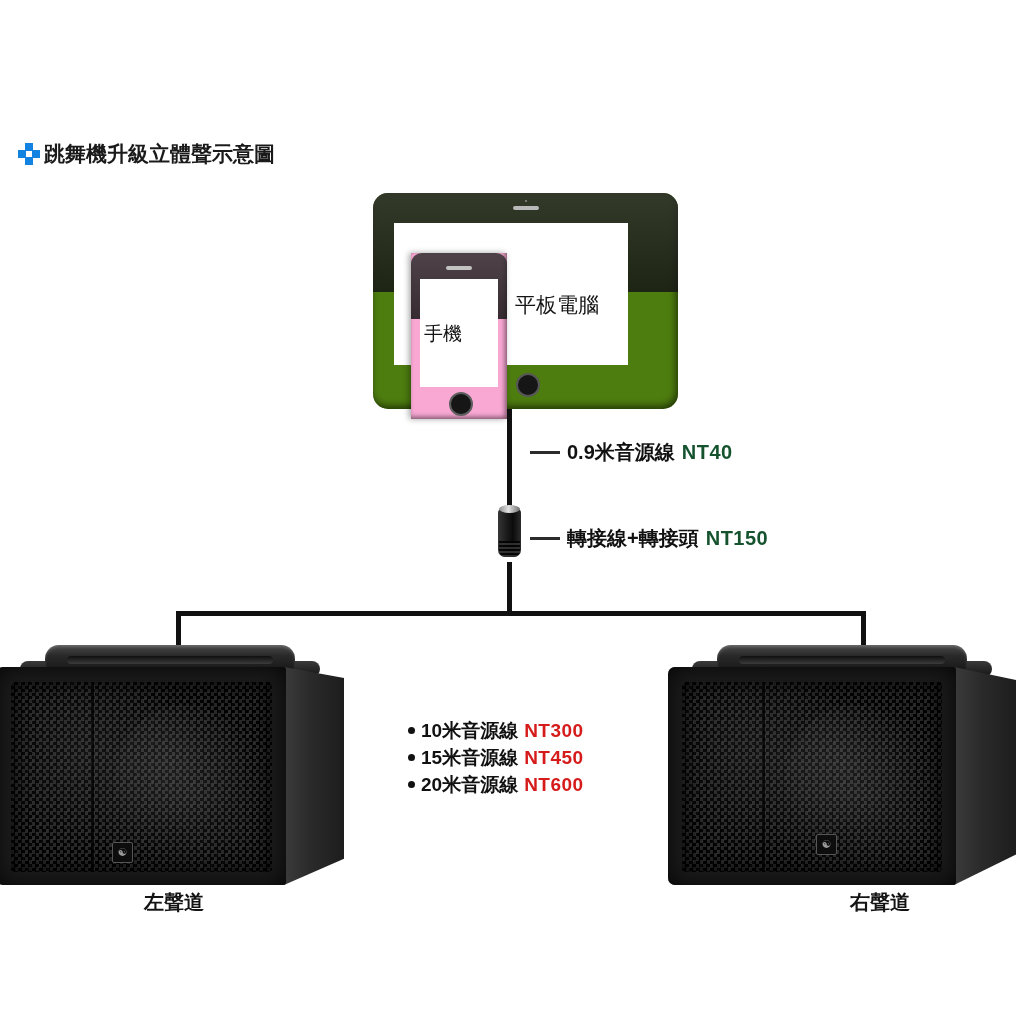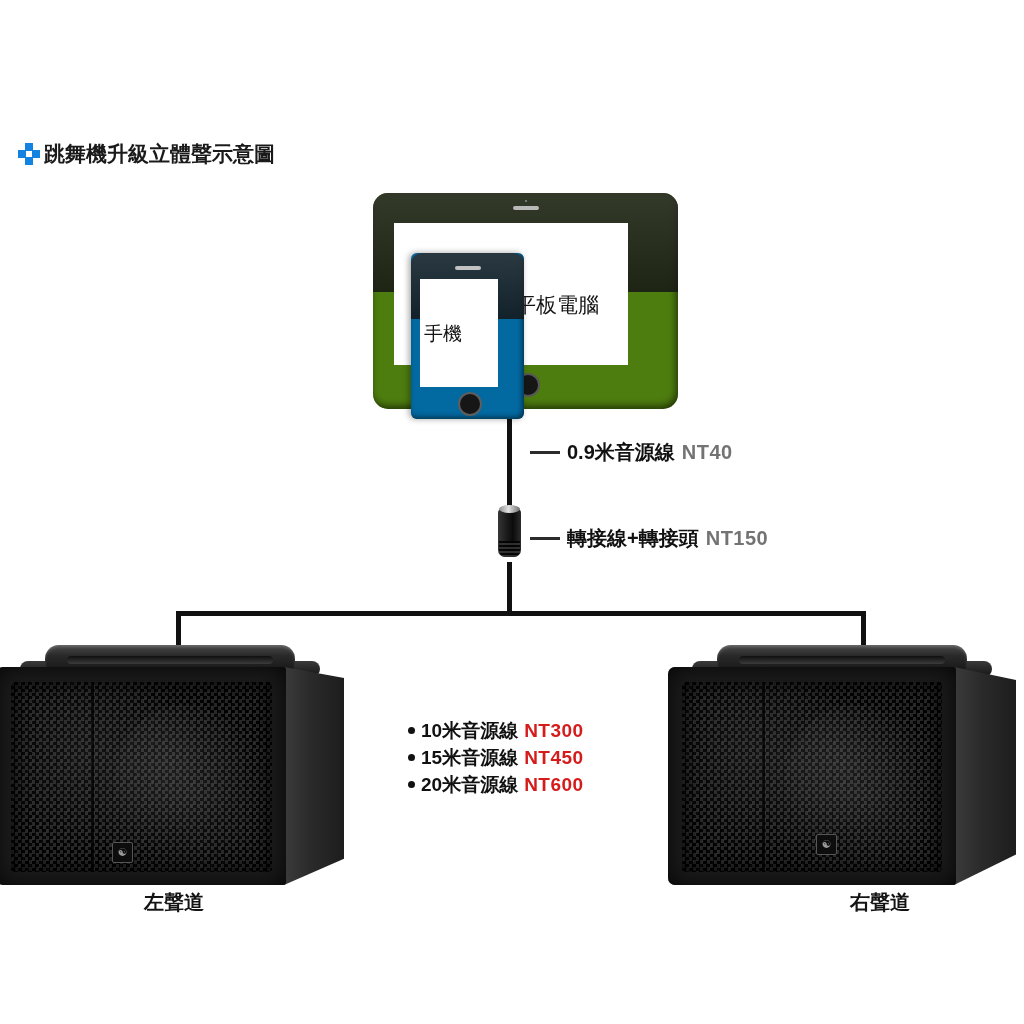"手機" .phone { background: #0369a1 -> #f9a8d4; border-radius: 6px -> 0; width: 113px -> 96px }
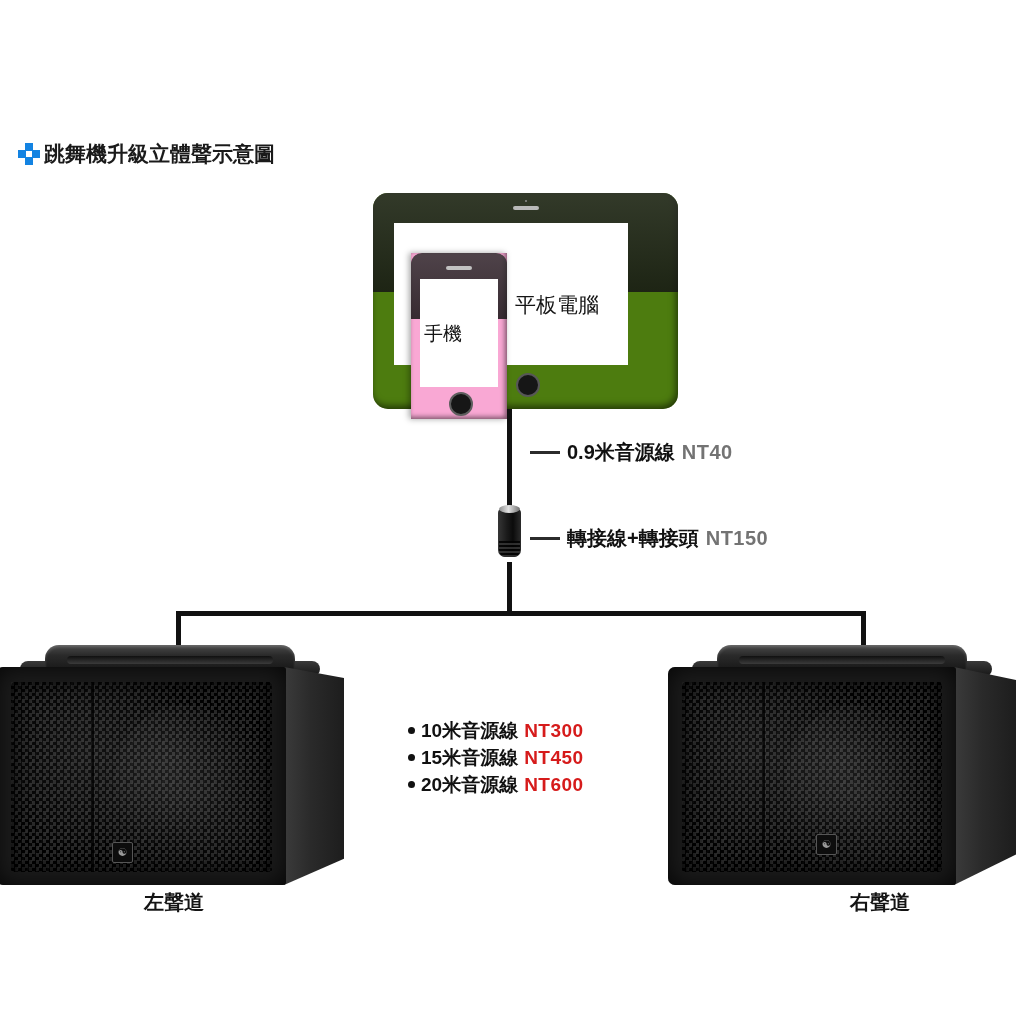"NT40" .ann .price { color: #737373 -> #14532d }
